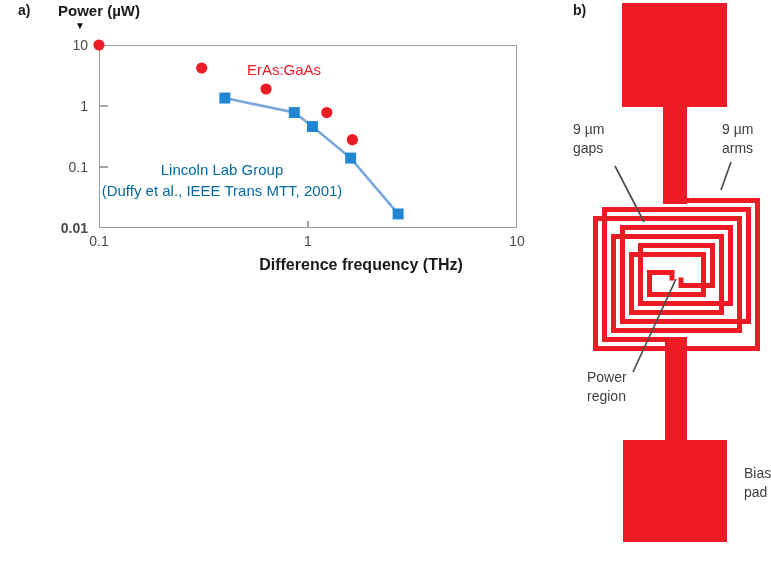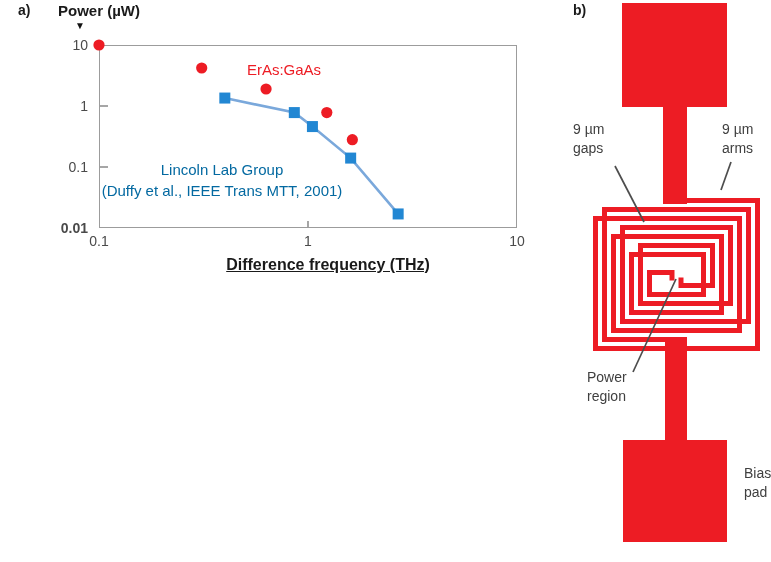"Difference frequency (THz)" span.abs { left: 328px -> 361px; text-decoration: underline -> none }
